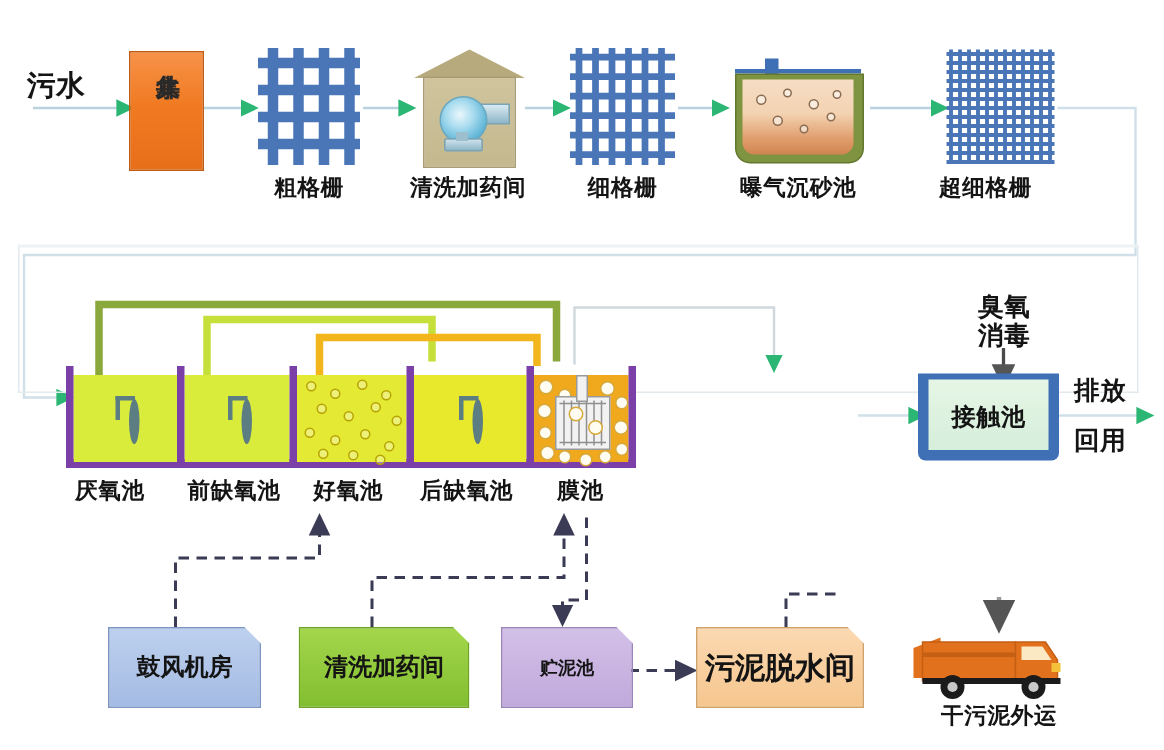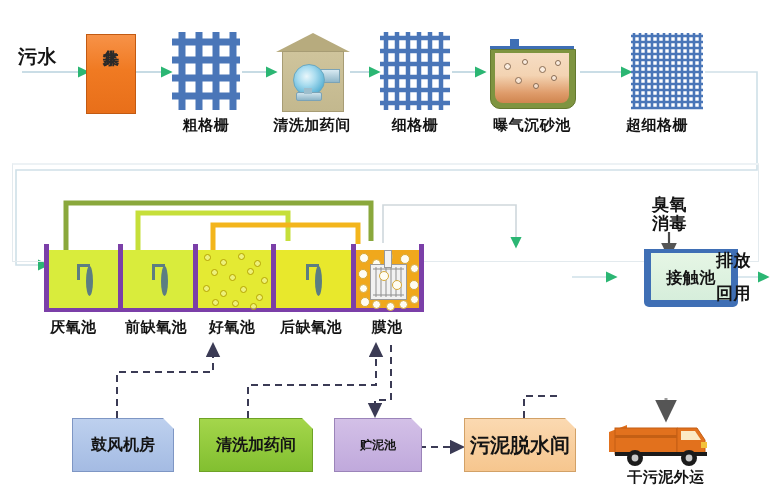"接触池" div.abs { left: 644px -> 612px }
